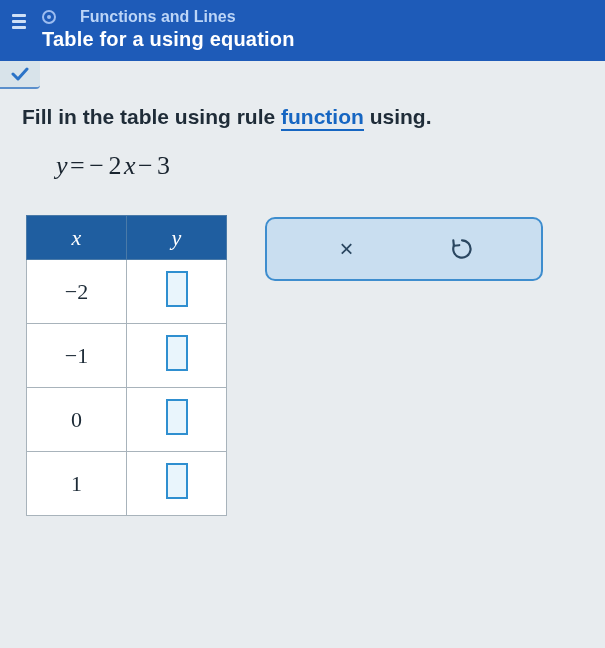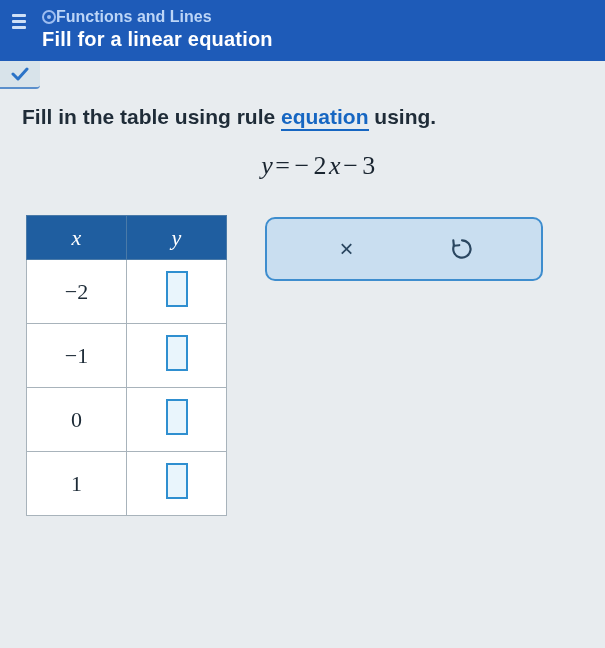"Functions and Lines" .category-row { gap: 0 -> 24px }
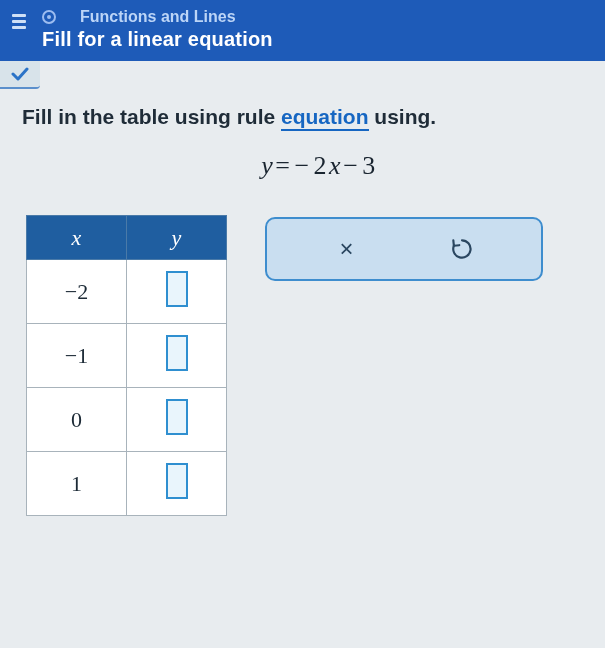"Fill for a linear equation" div.title-text { text: Fill for a linear -> Table for a using }
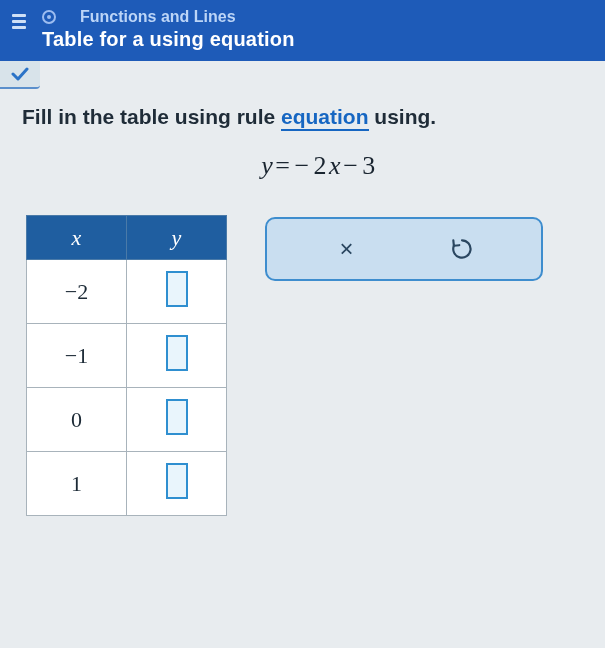"equation" span.link-word { text: equation -> function }
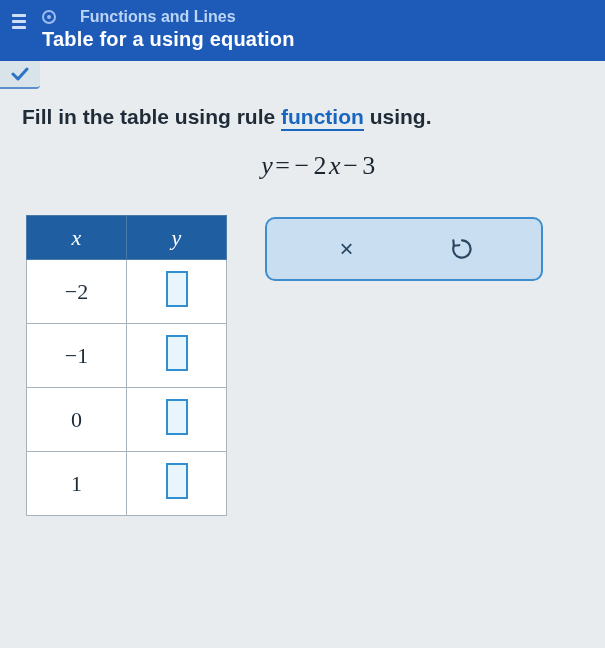"y= − 2x− 3" .equation { text-align: center -> none }
